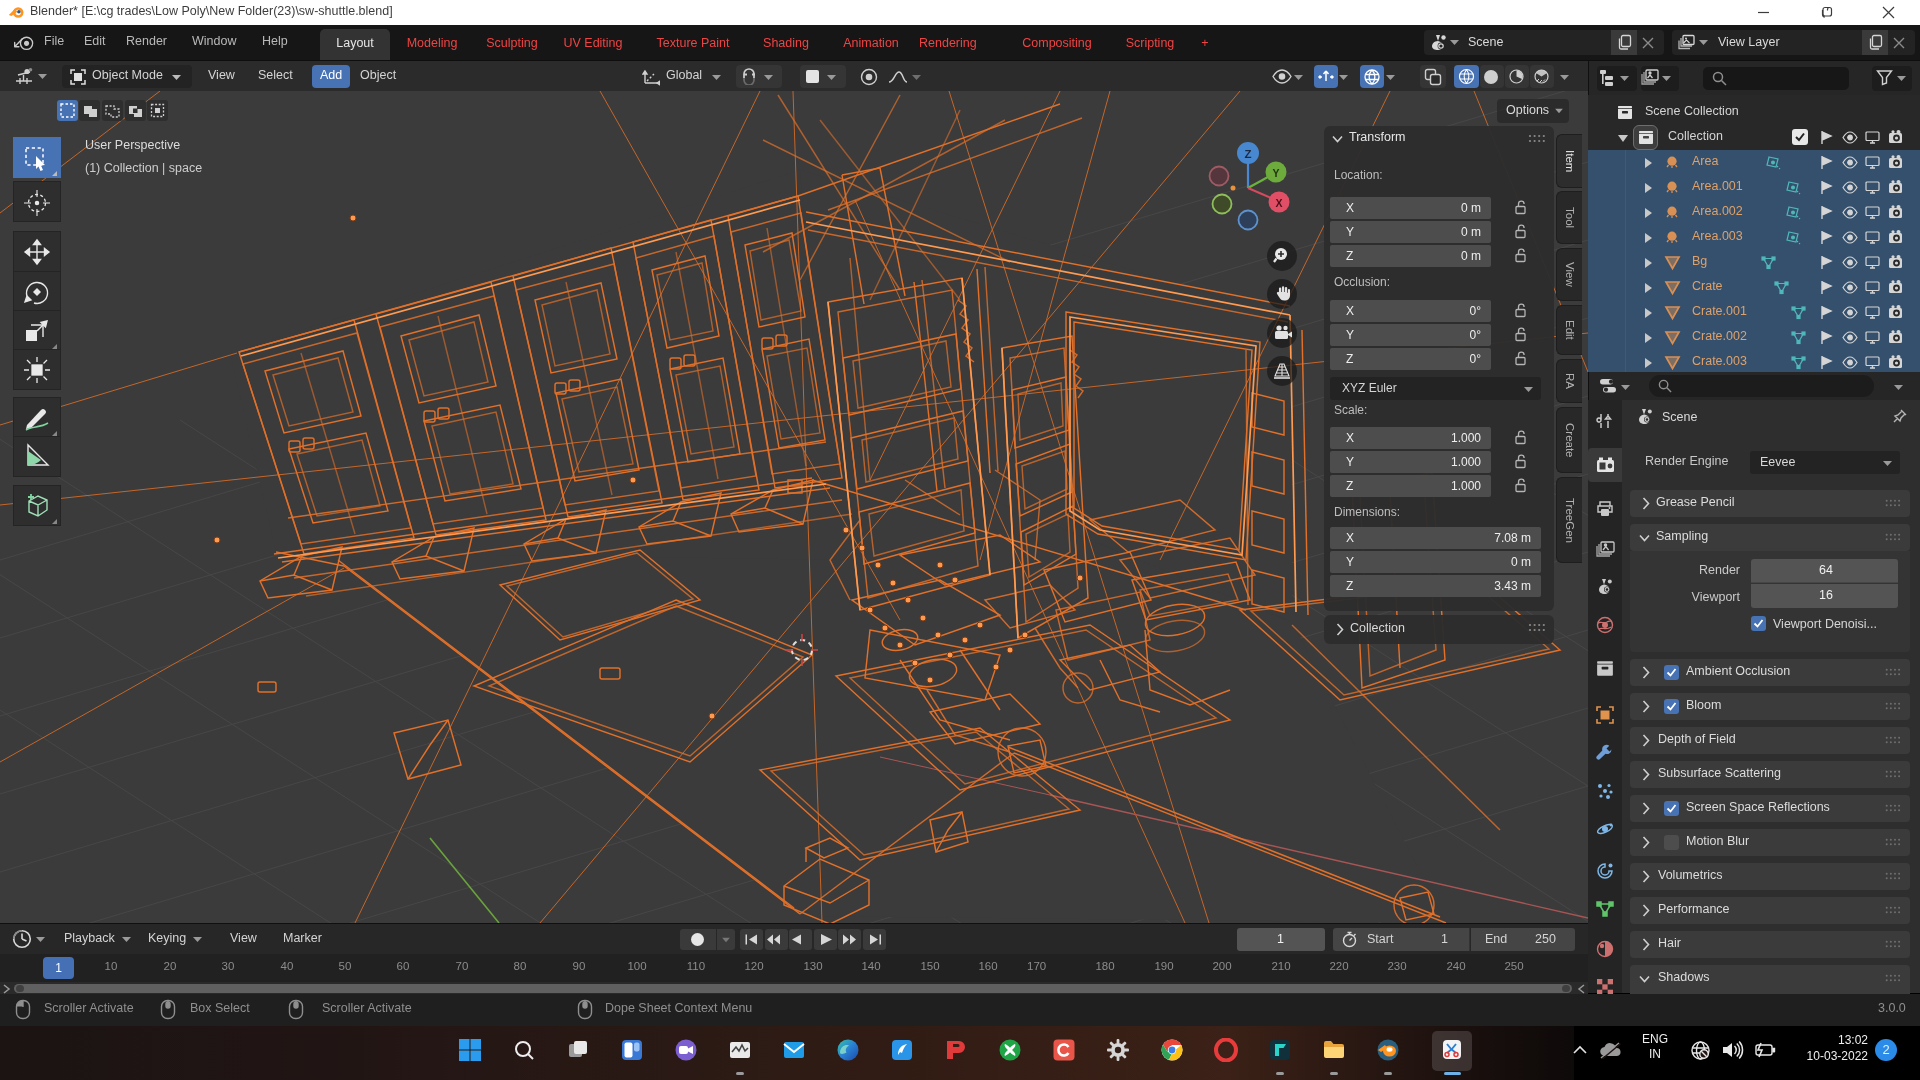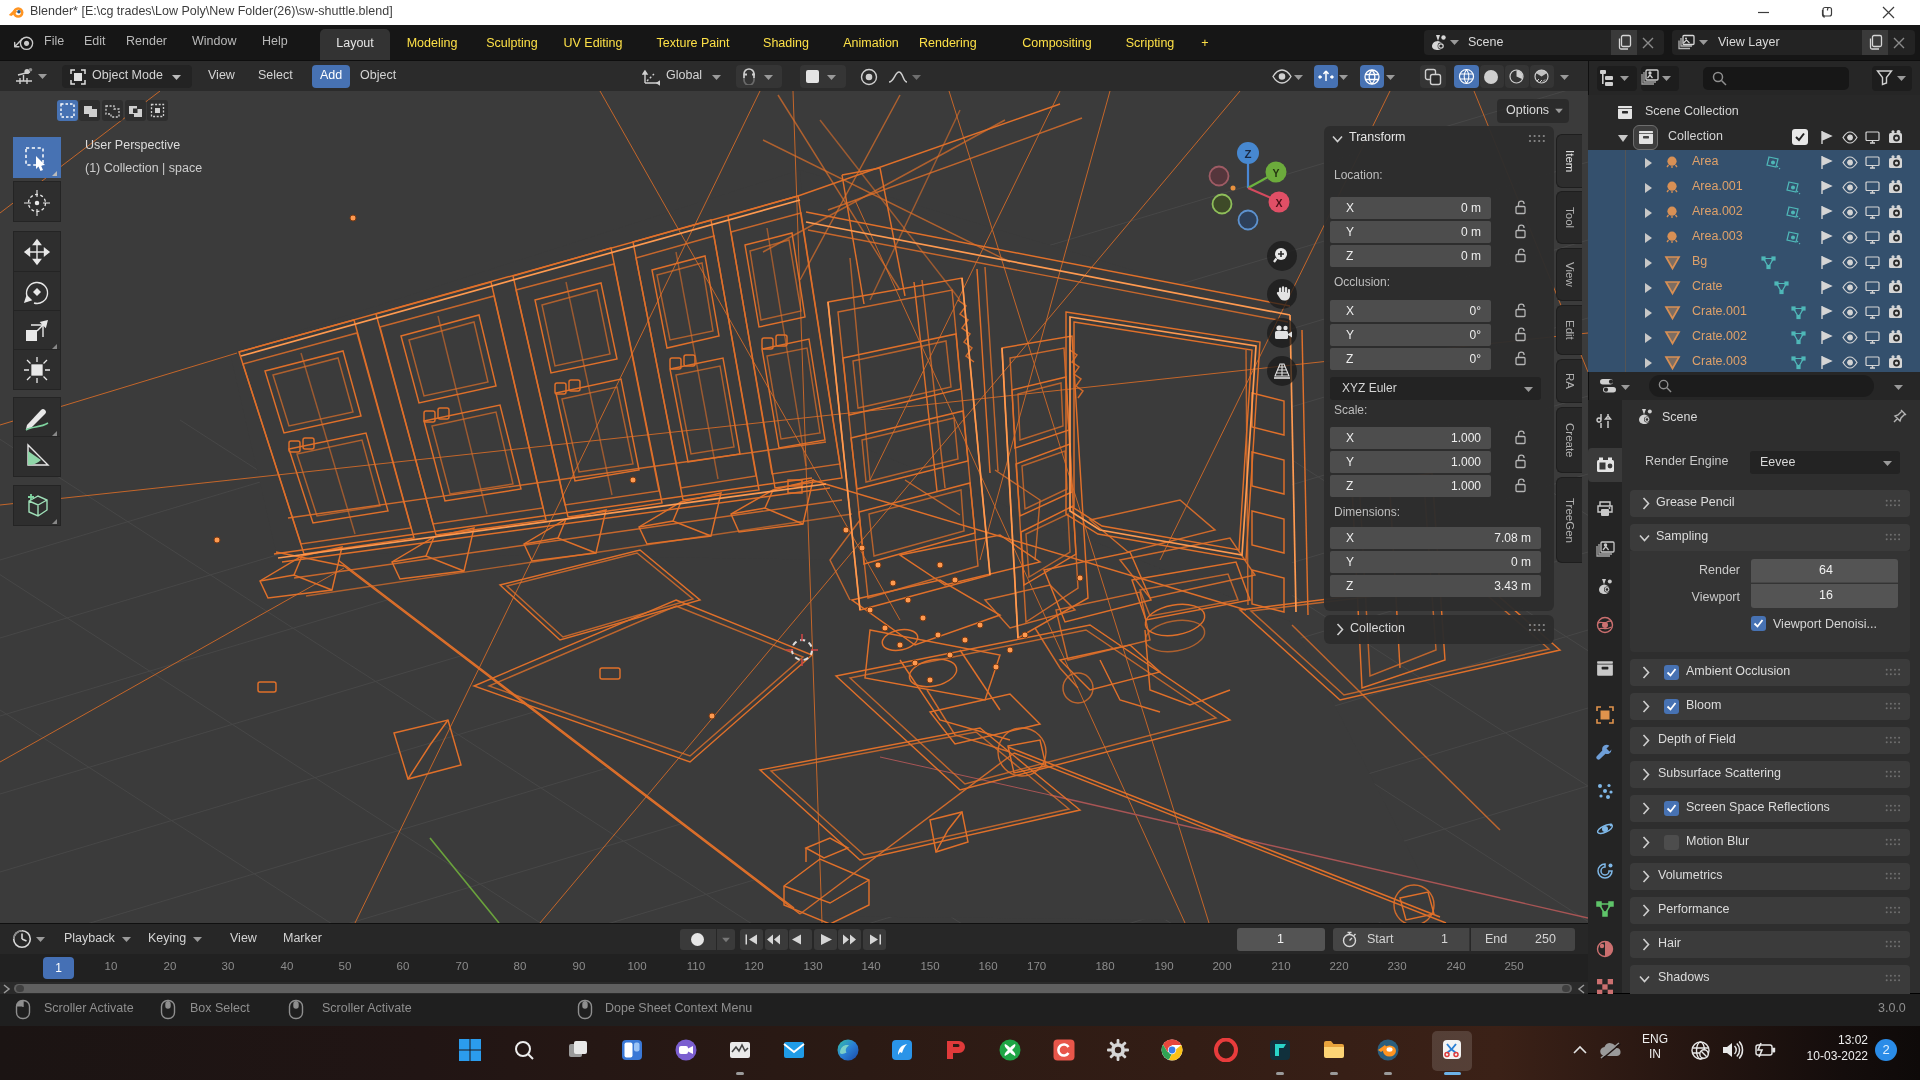"Blender* [E:\cg trades\Low Poly\New" span.t { text: 26 -> 23 }
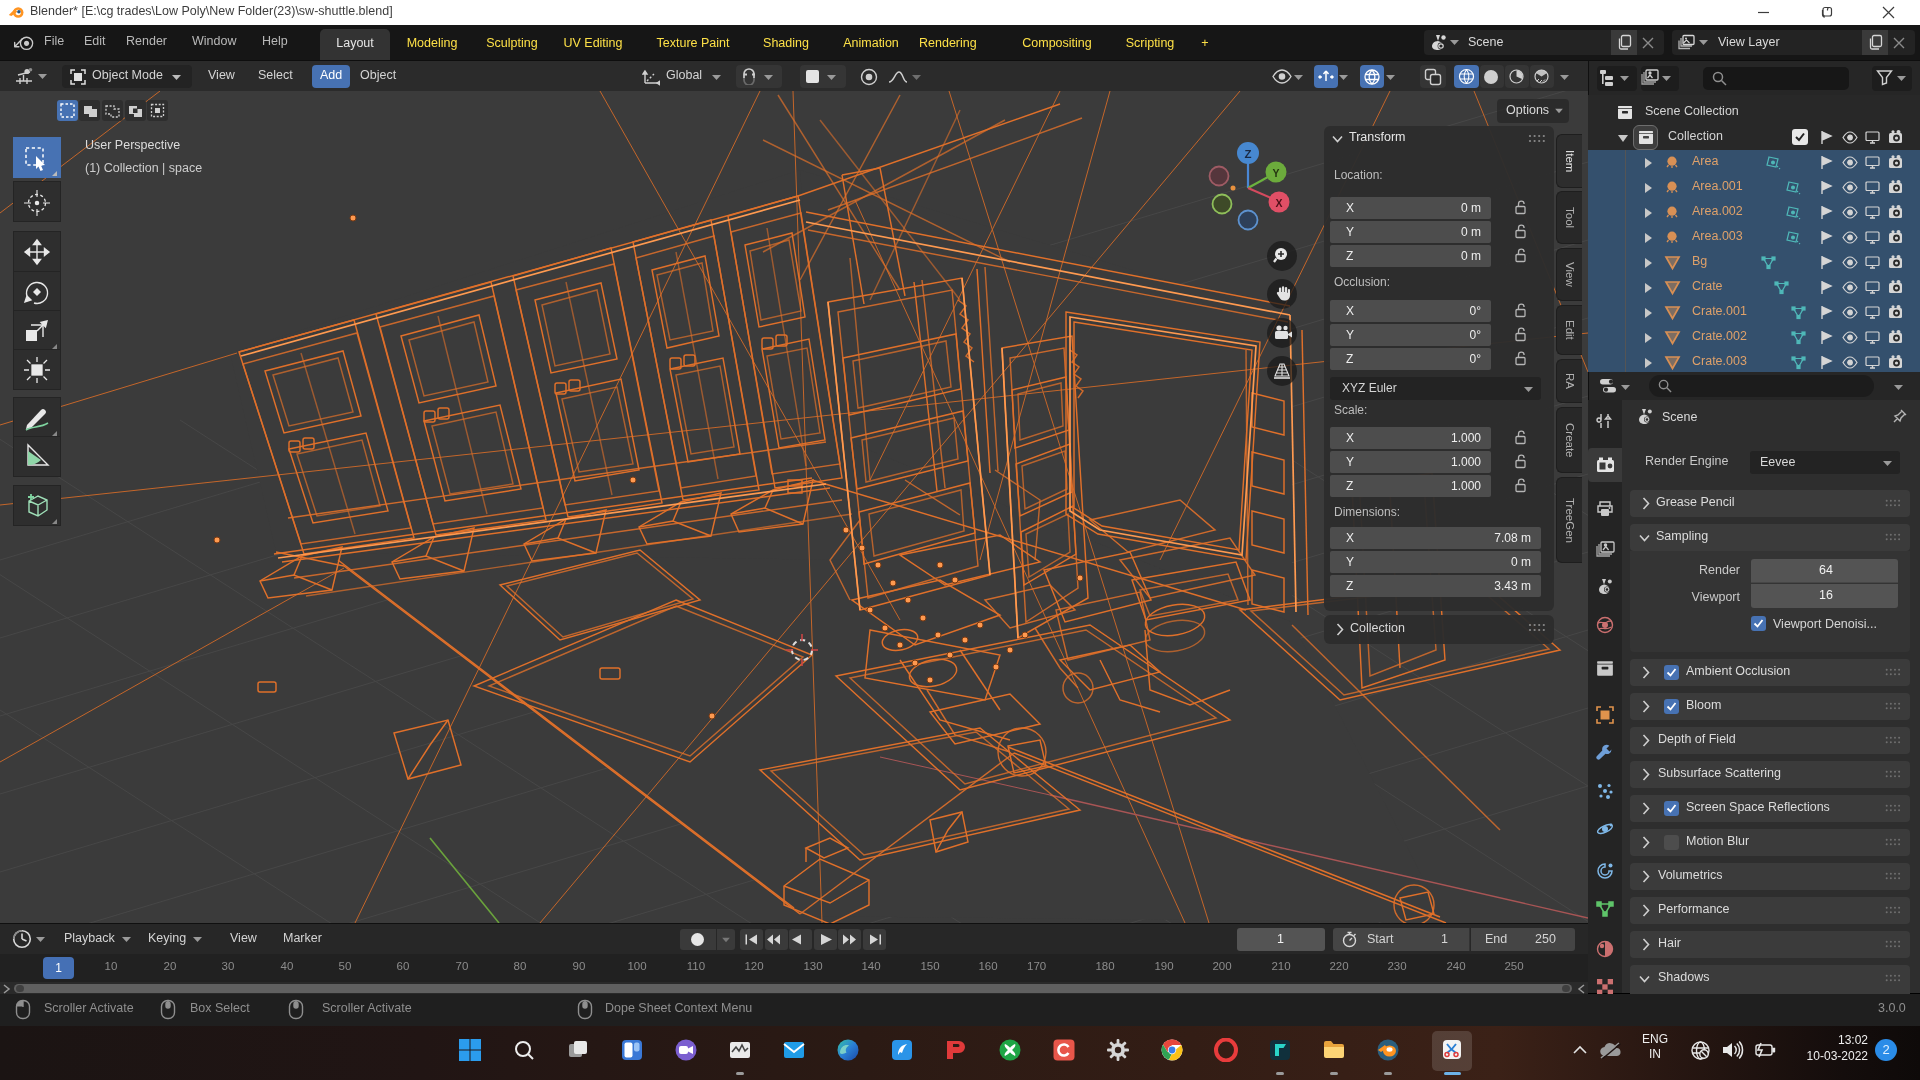"Modeling" .wtab { color: #fde047 -> #ef4444 }
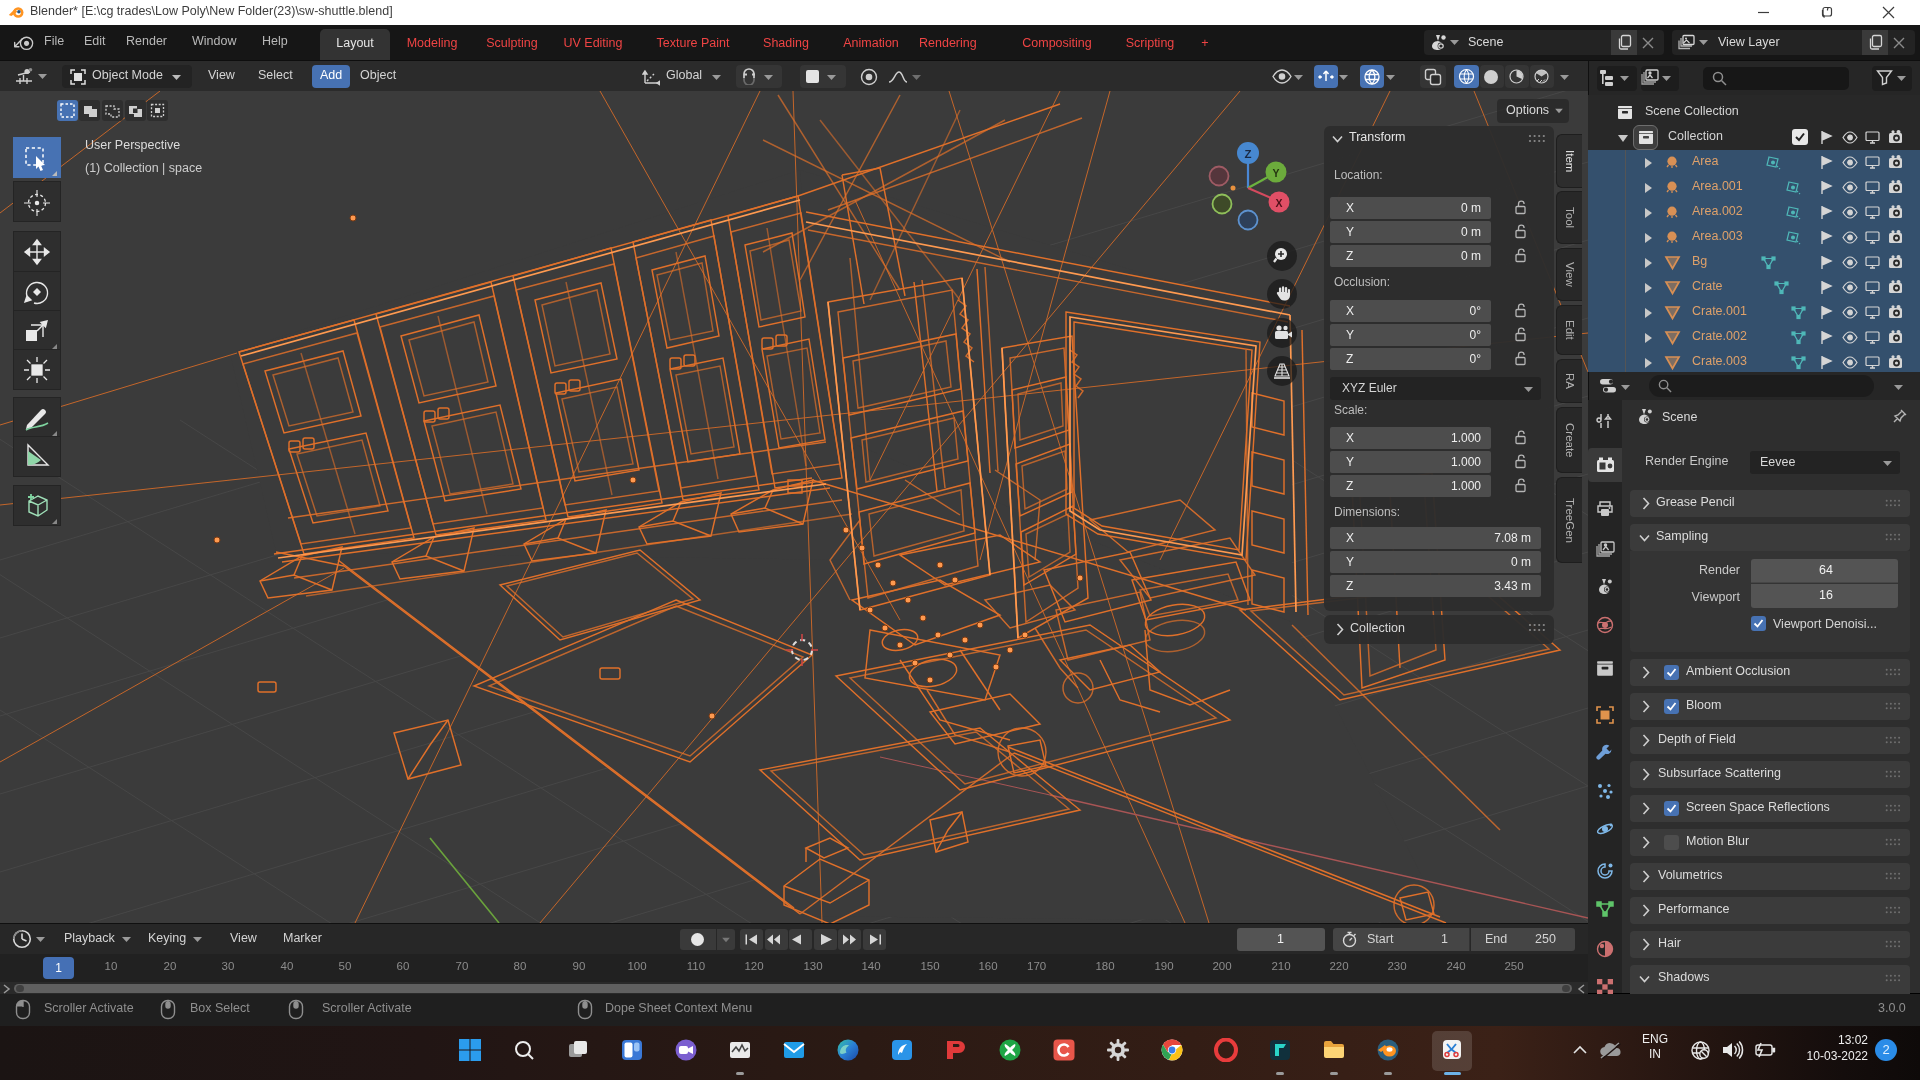"ENG" #taskbar { width: 1920px -> 1574px }
